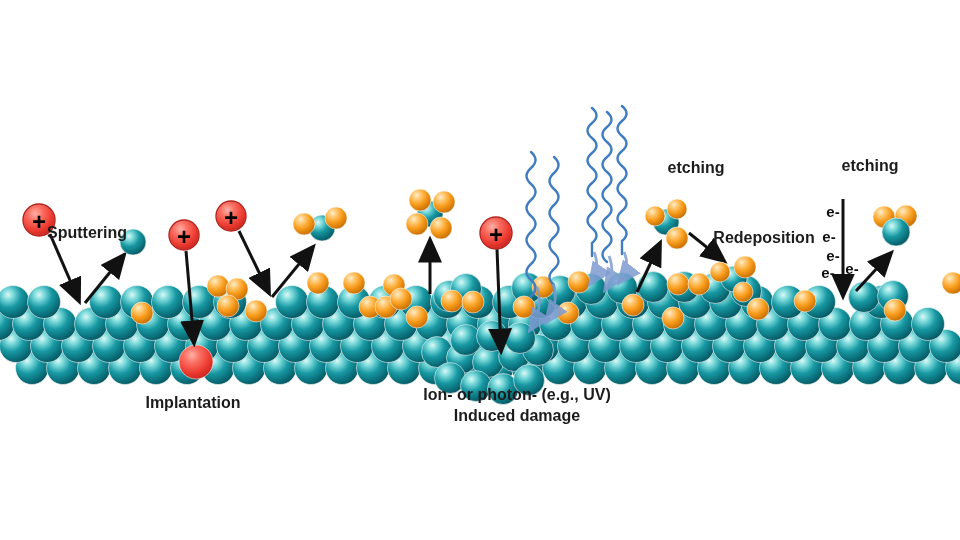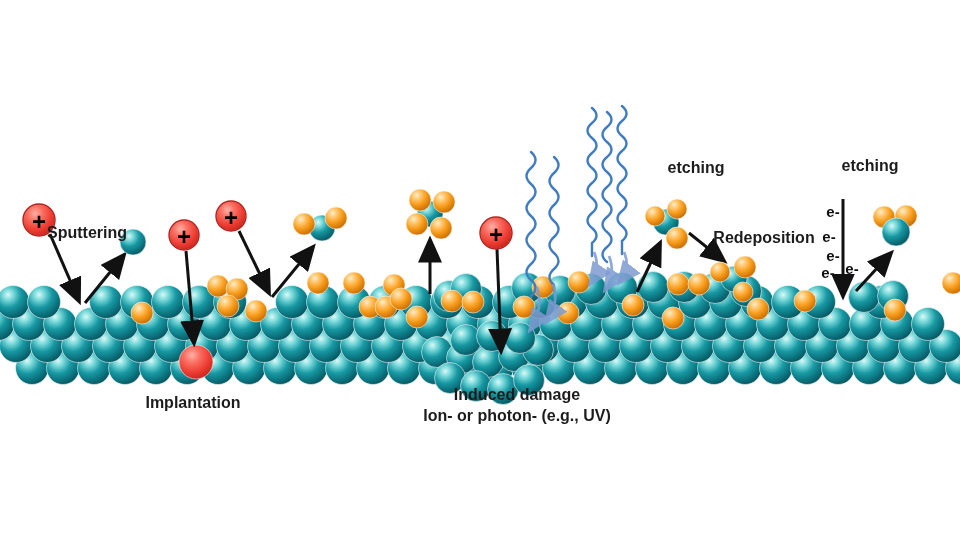"Induced damage" span.ln { order: before "Ion- or photon- (e.g., UV)" -> after "Ion- or photon- (e.g., UV)" }
